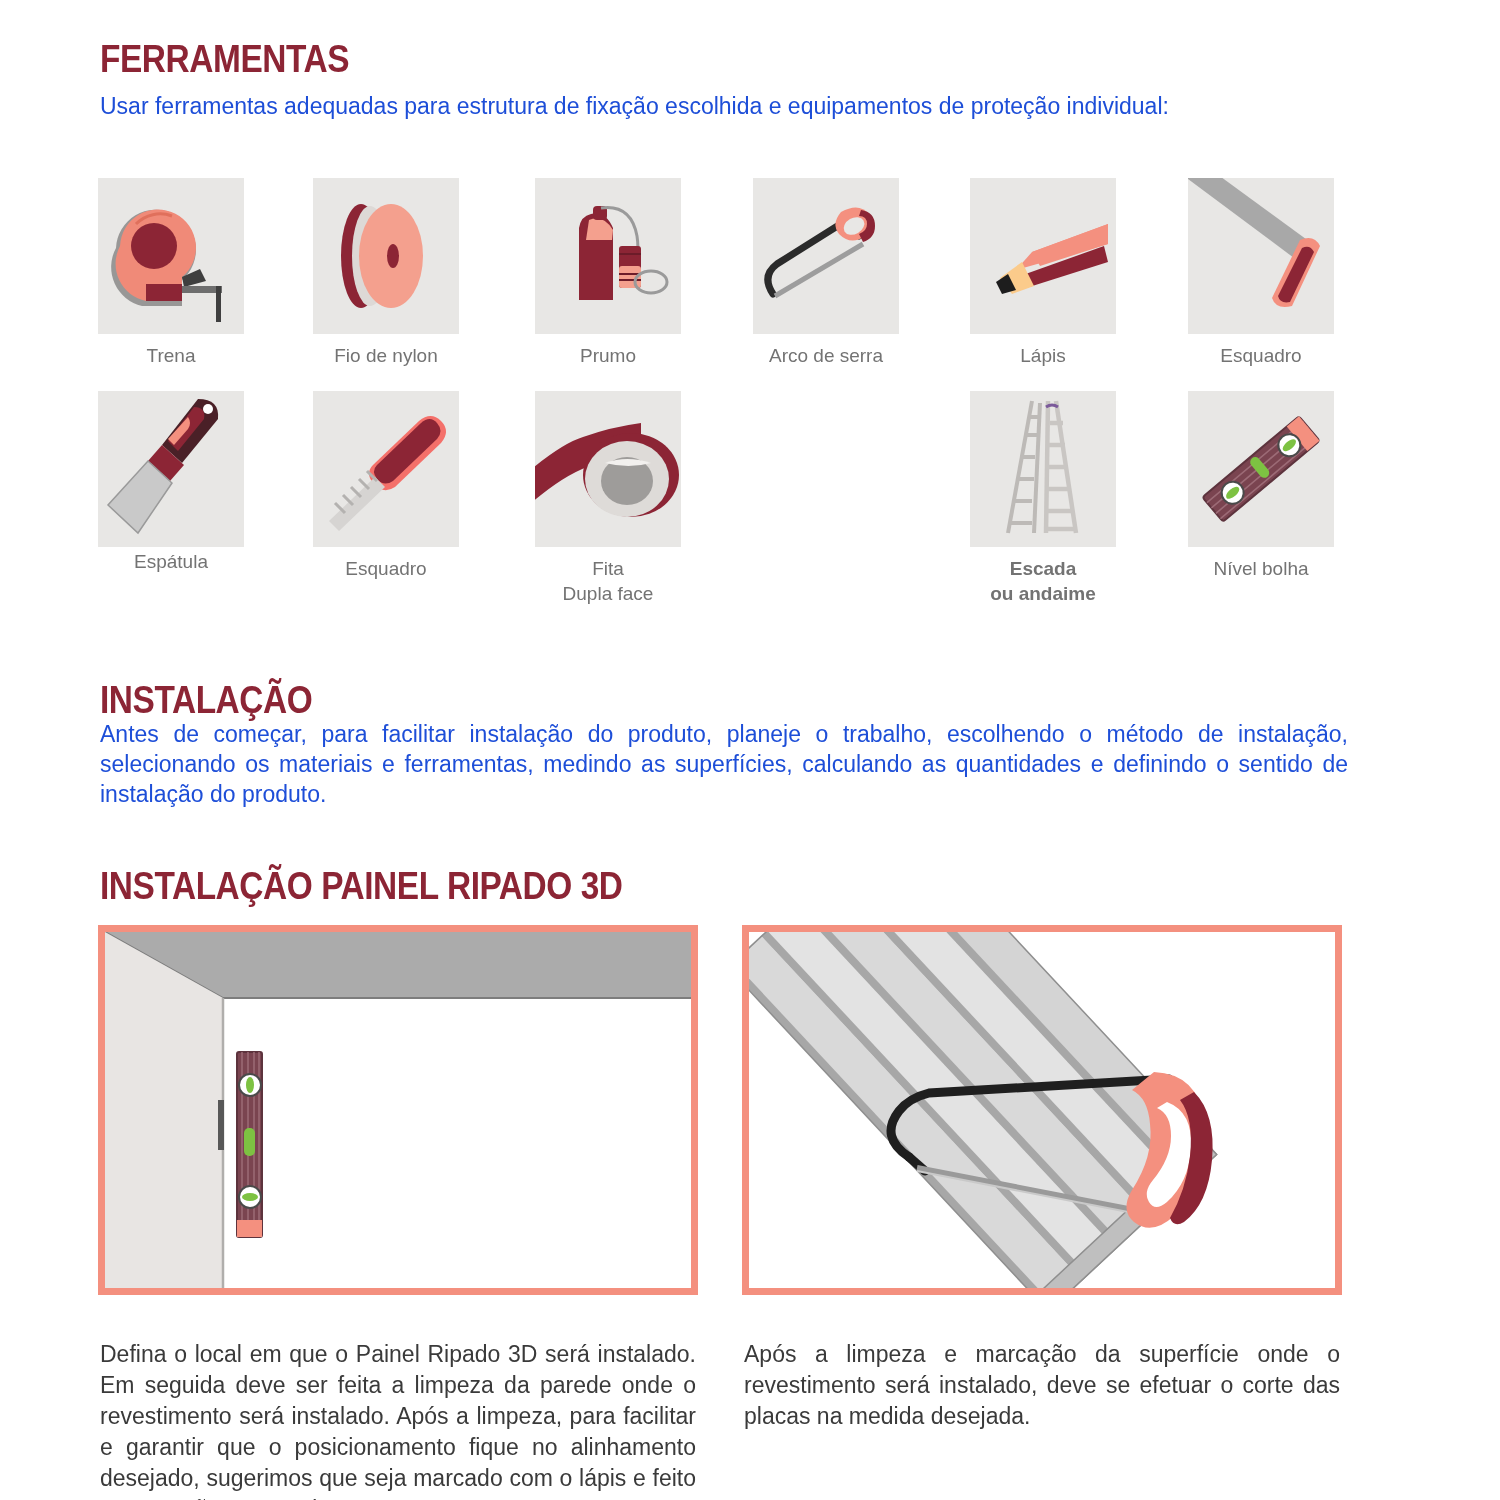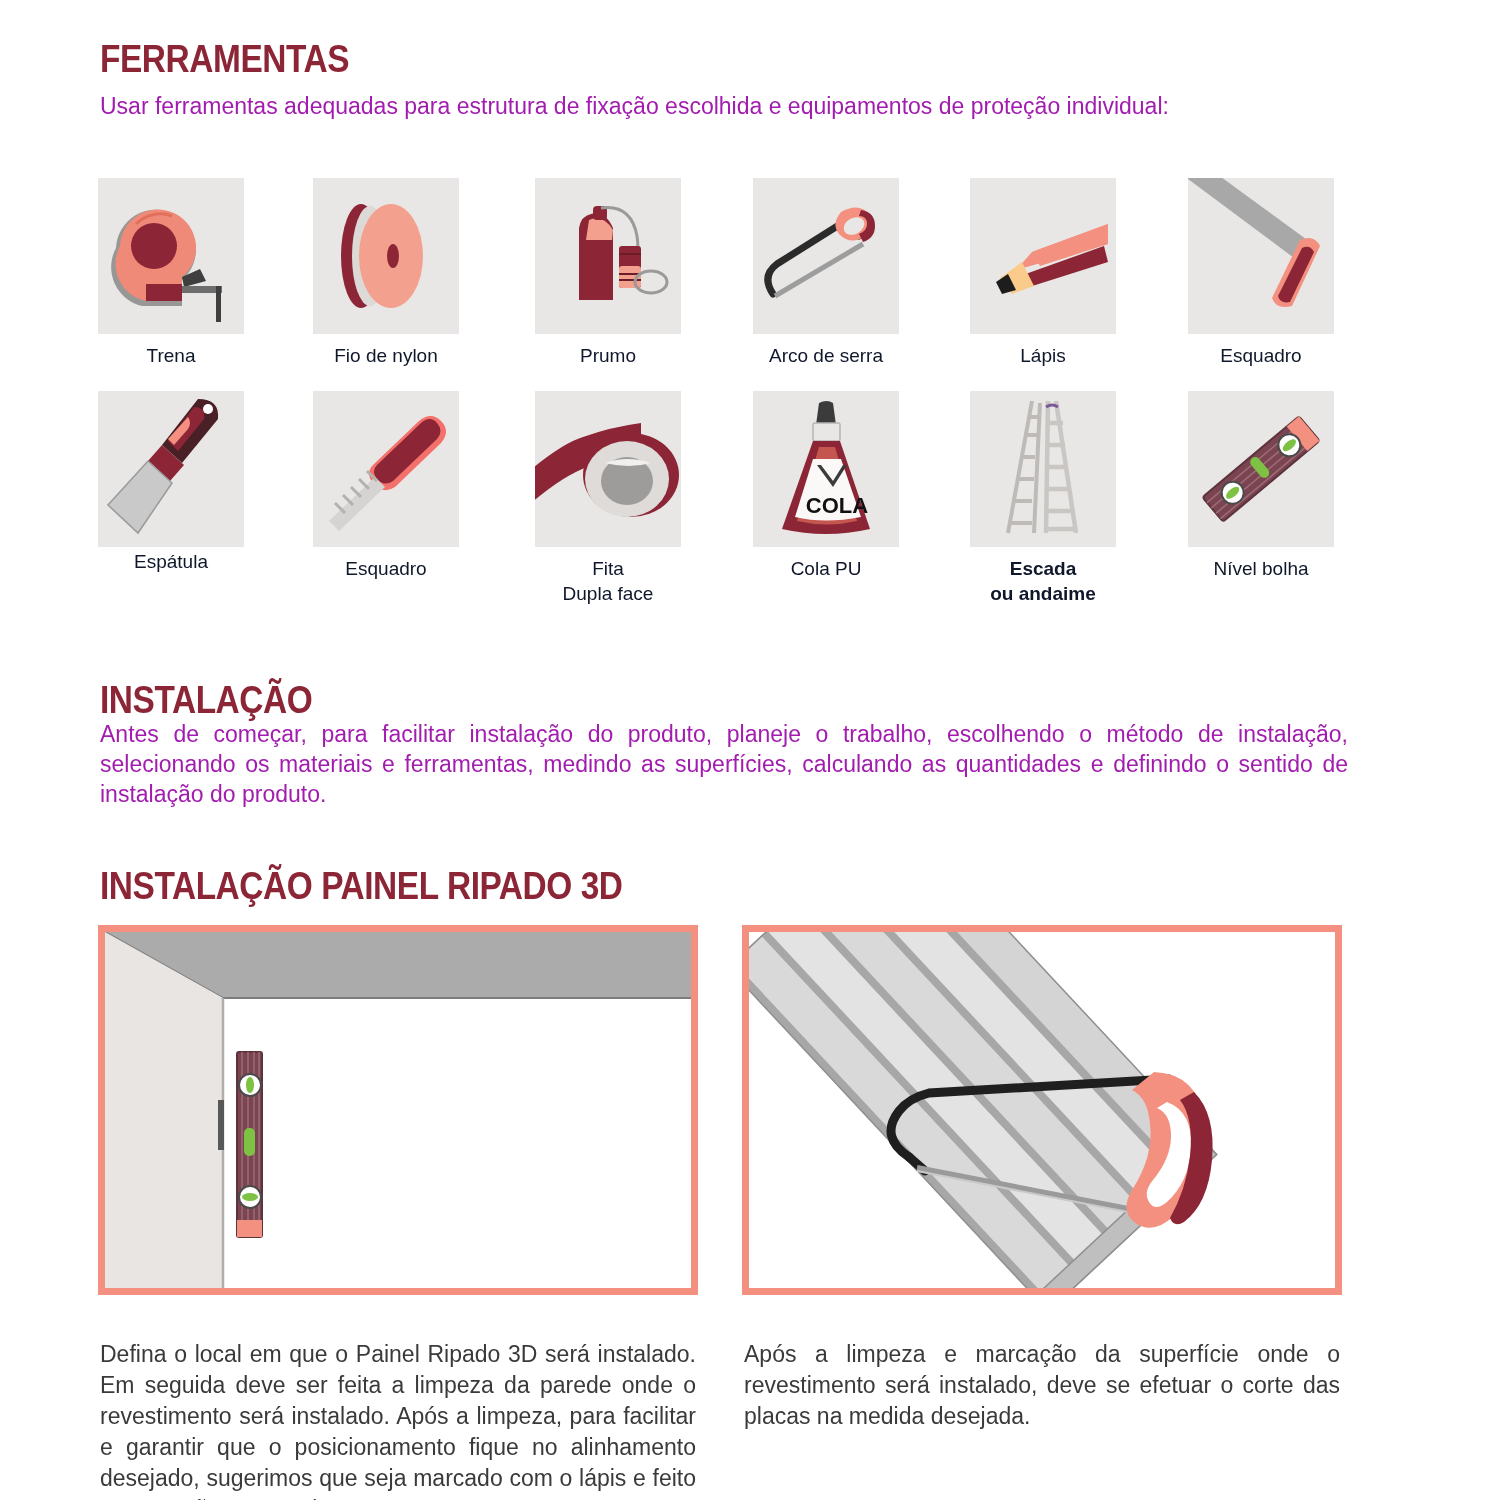"Usar ferramentas adequadas para" .body-text { color: #a21caf -> #1d4ed8 }
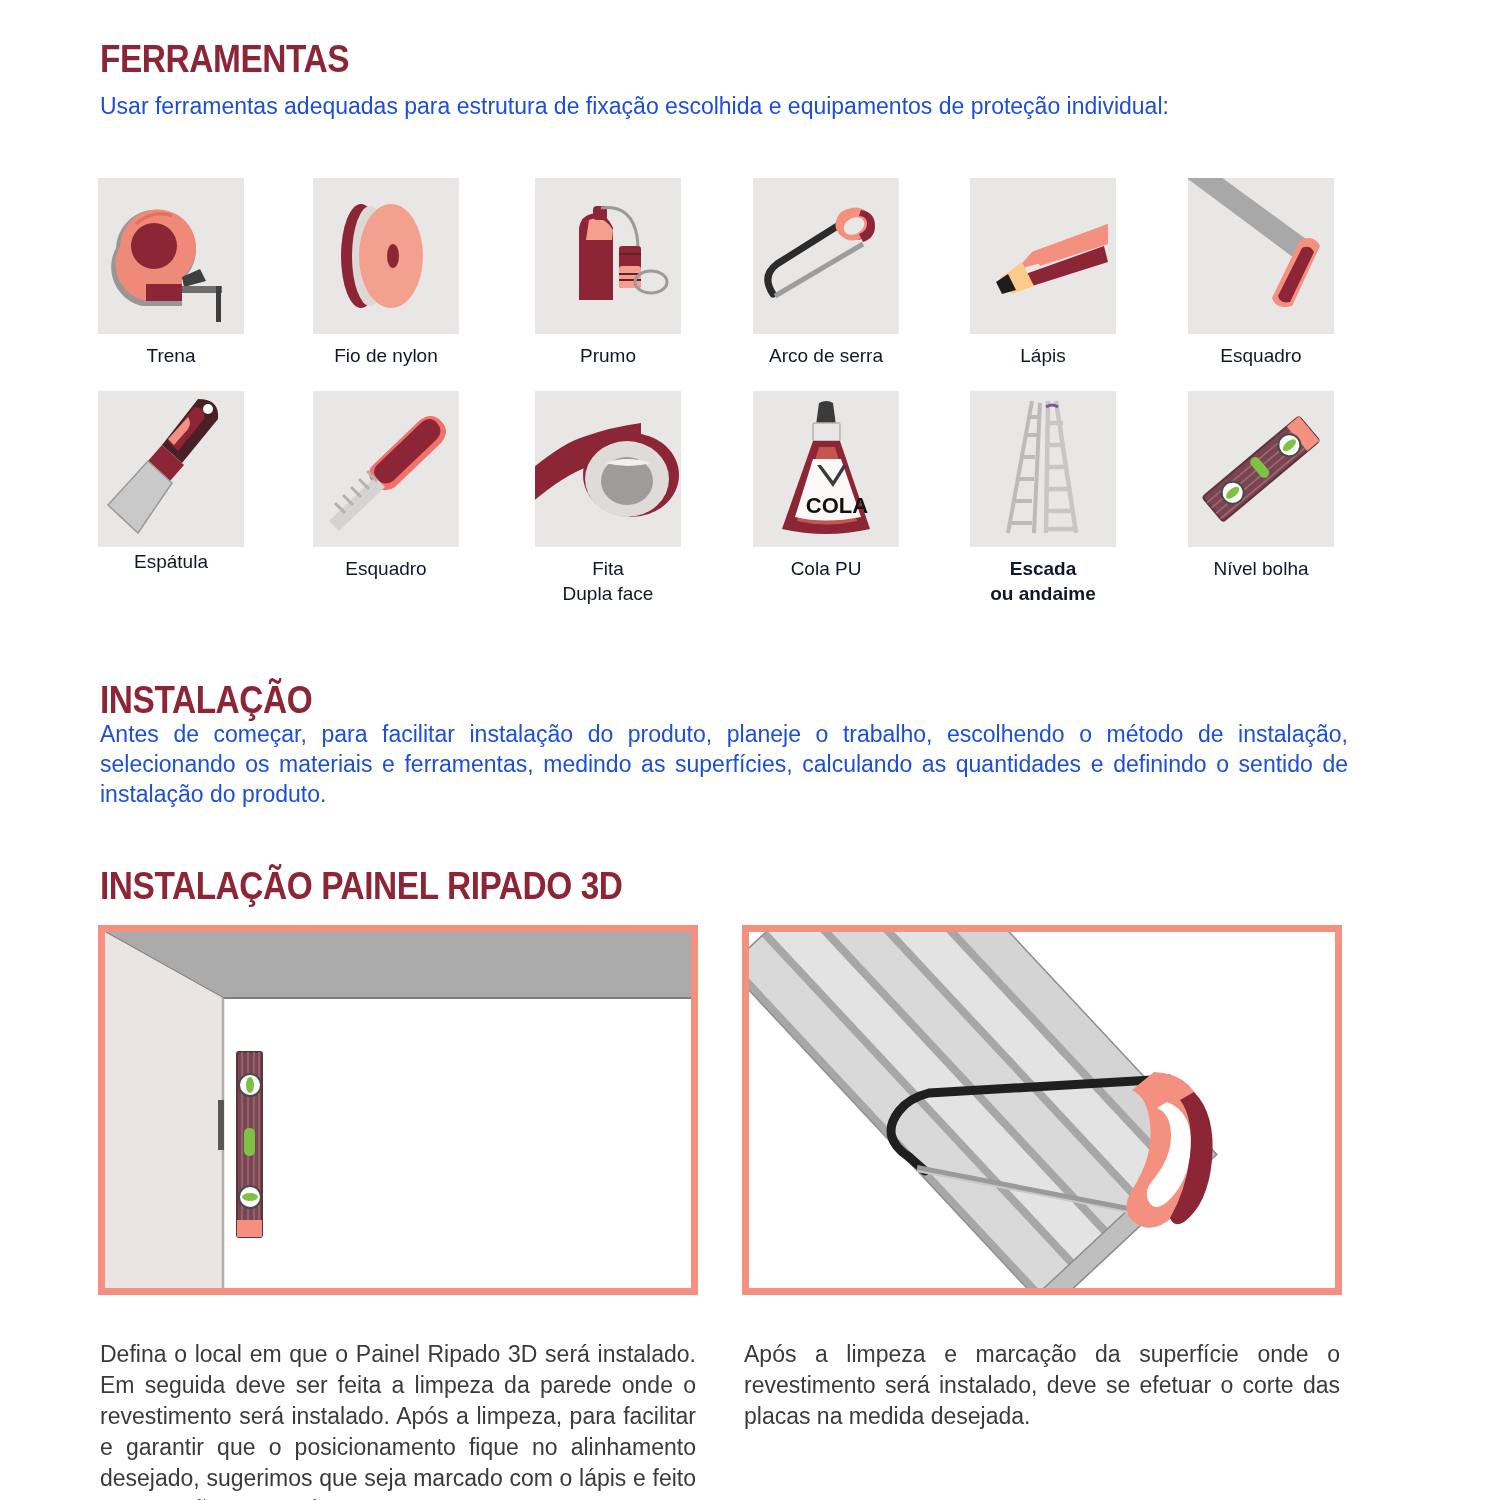"Trena" .tool-label { color: #0f172a -> #737373 }
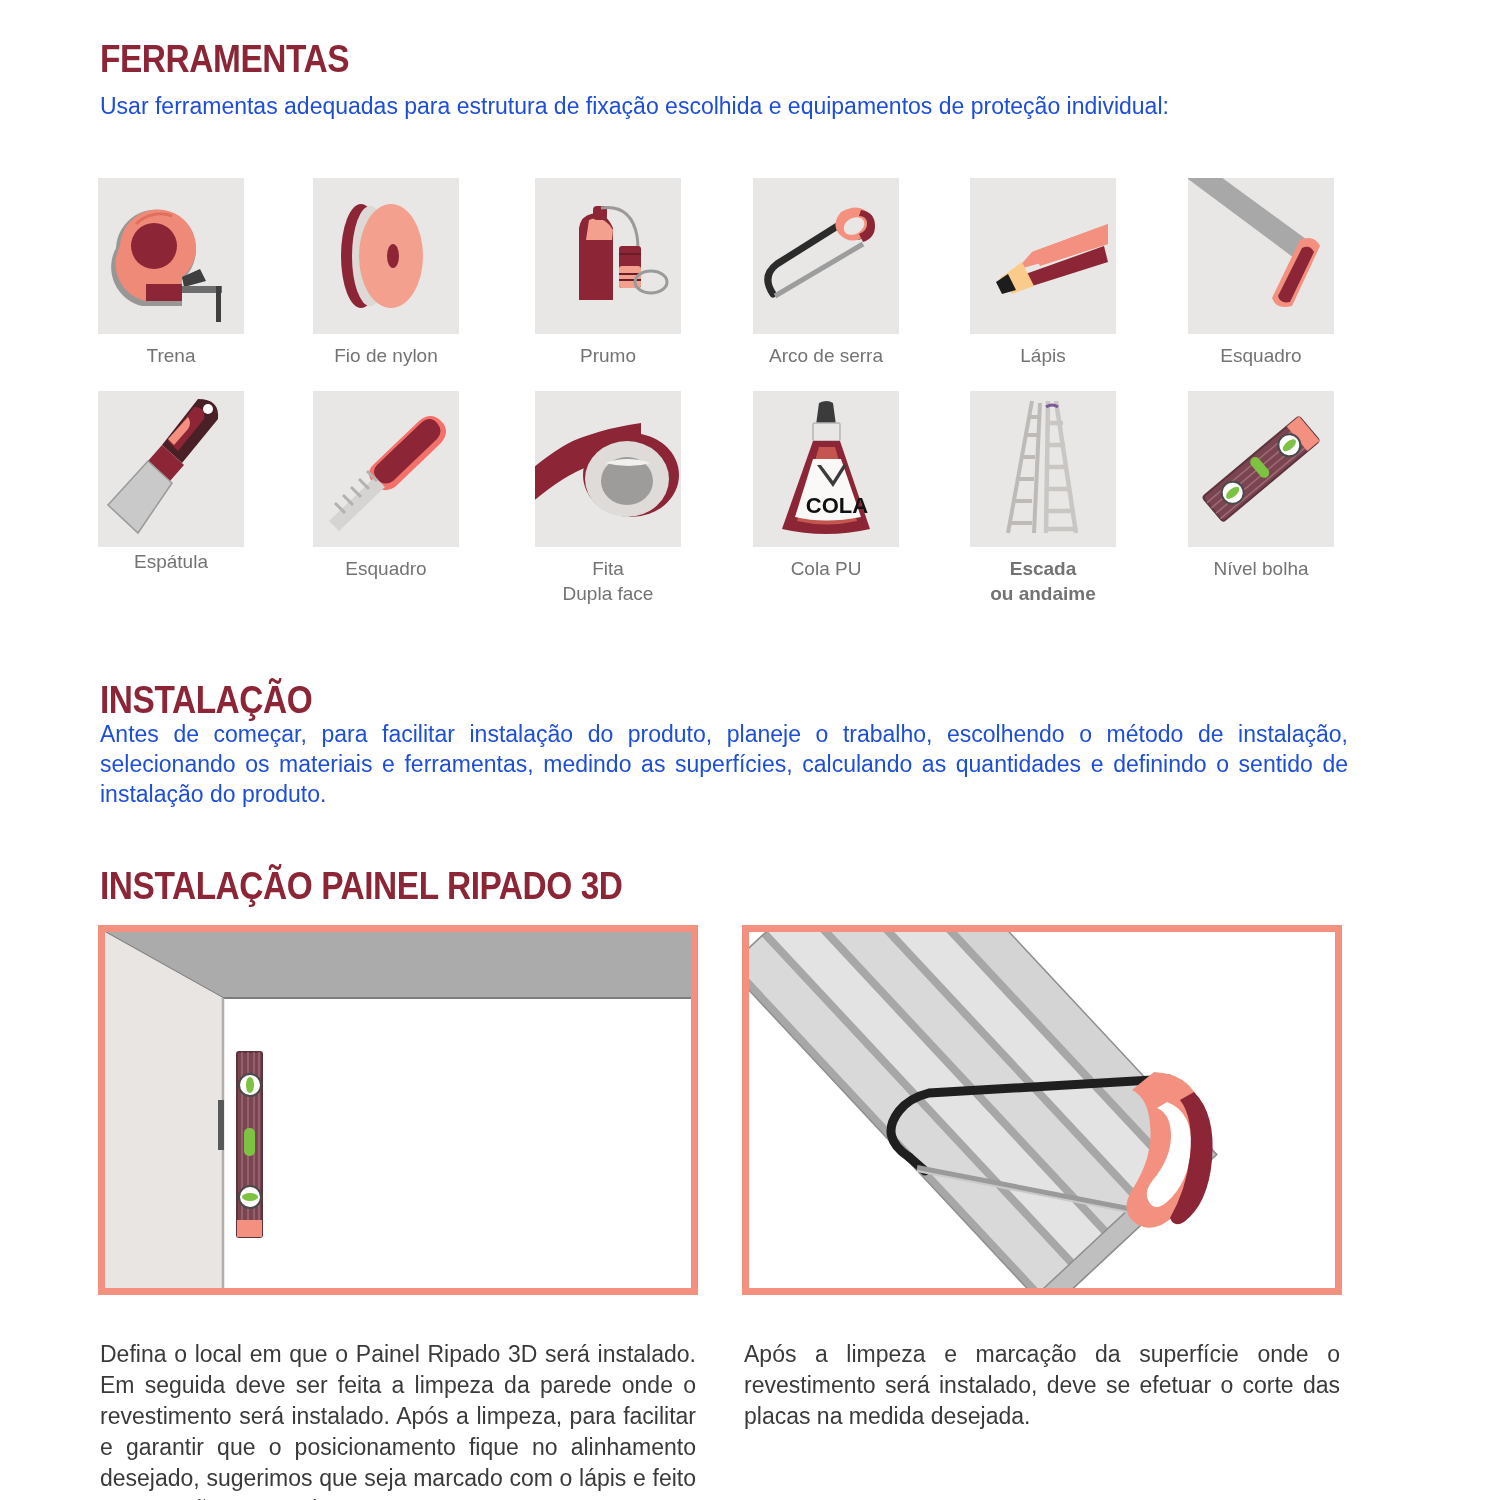"COLA" div.tool-cell { html: <div> <div> <svg> <path></path> <rect></rect> <path></path> <path></path> <path></path> <path></path> <text>COLA</text> </svg> </div> <div>Cola PU</div> </div> -> none }
